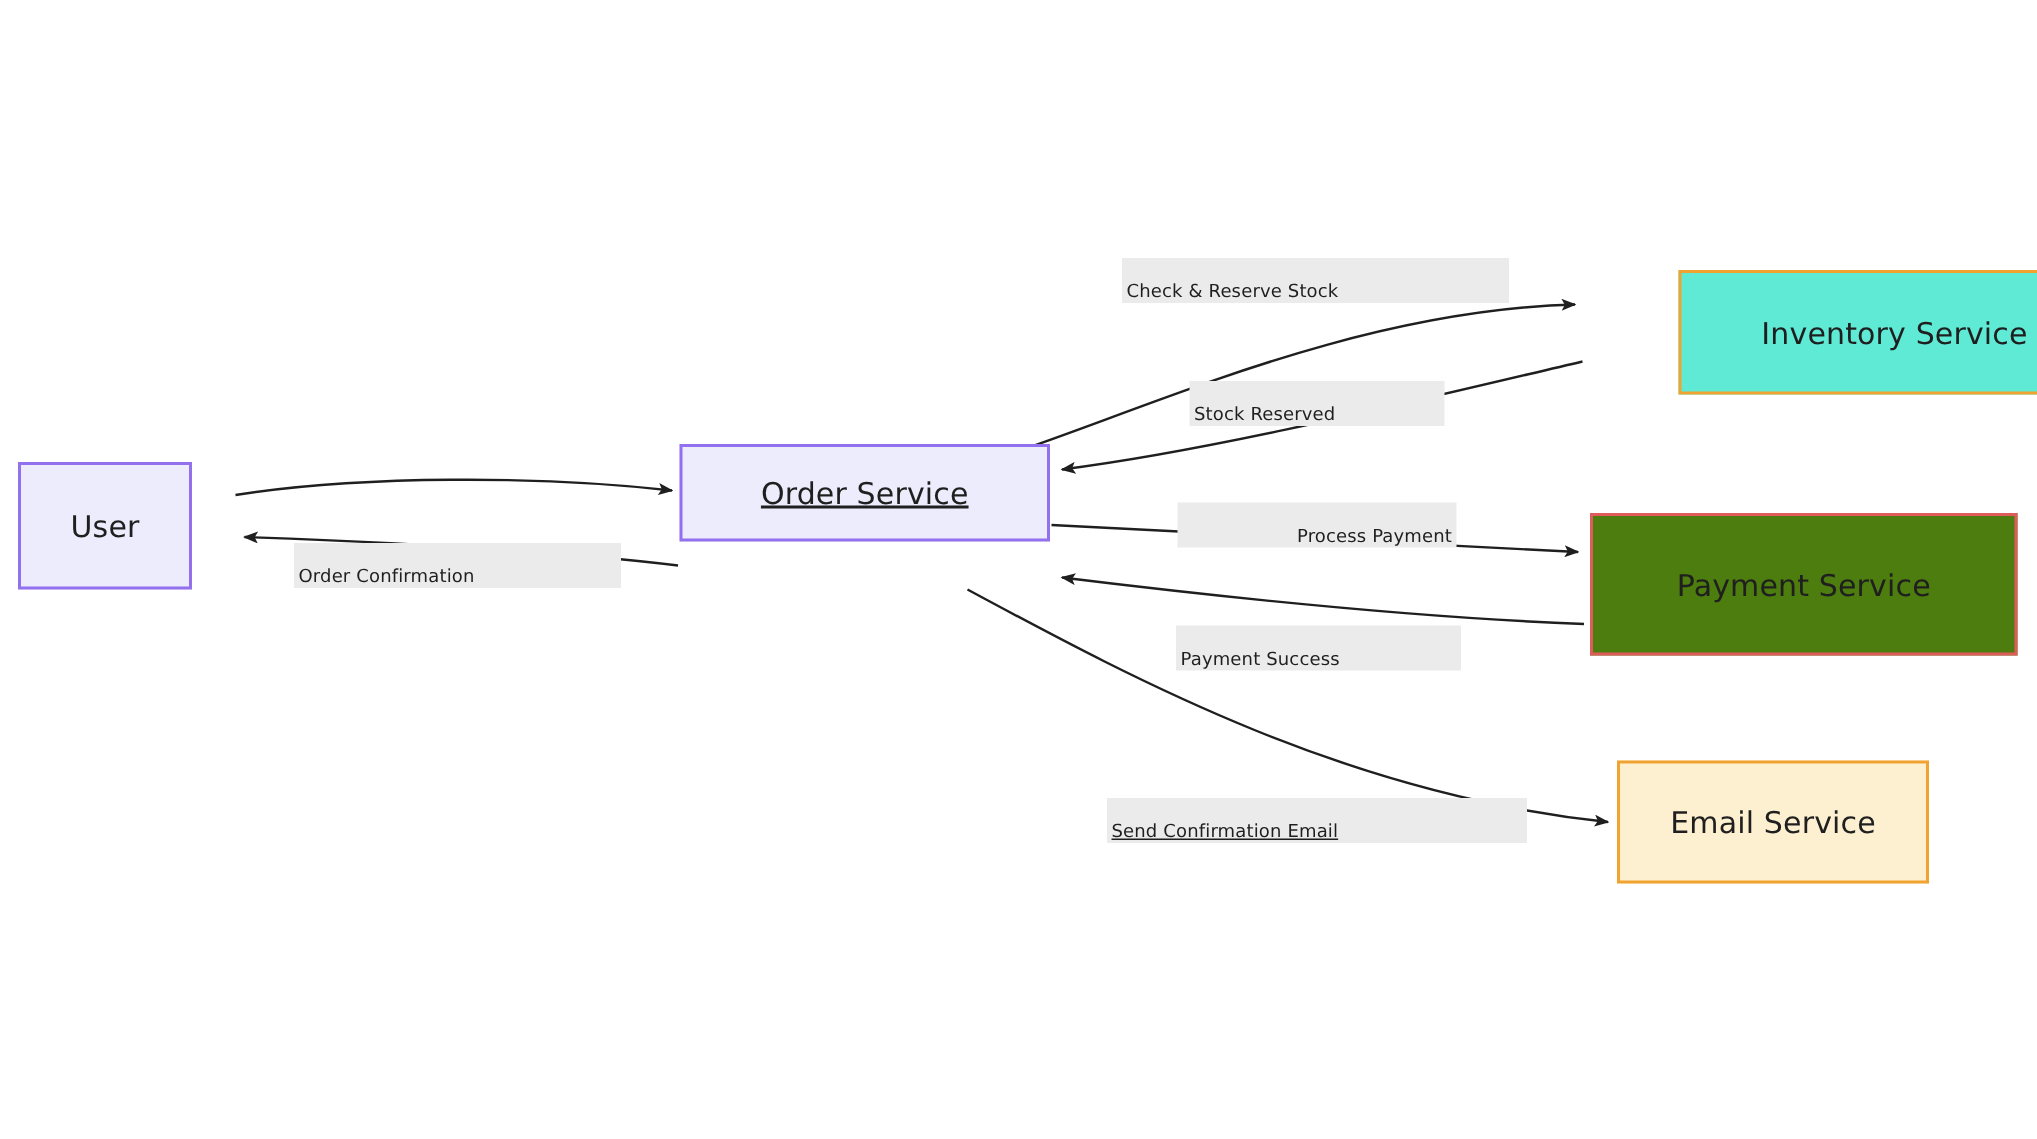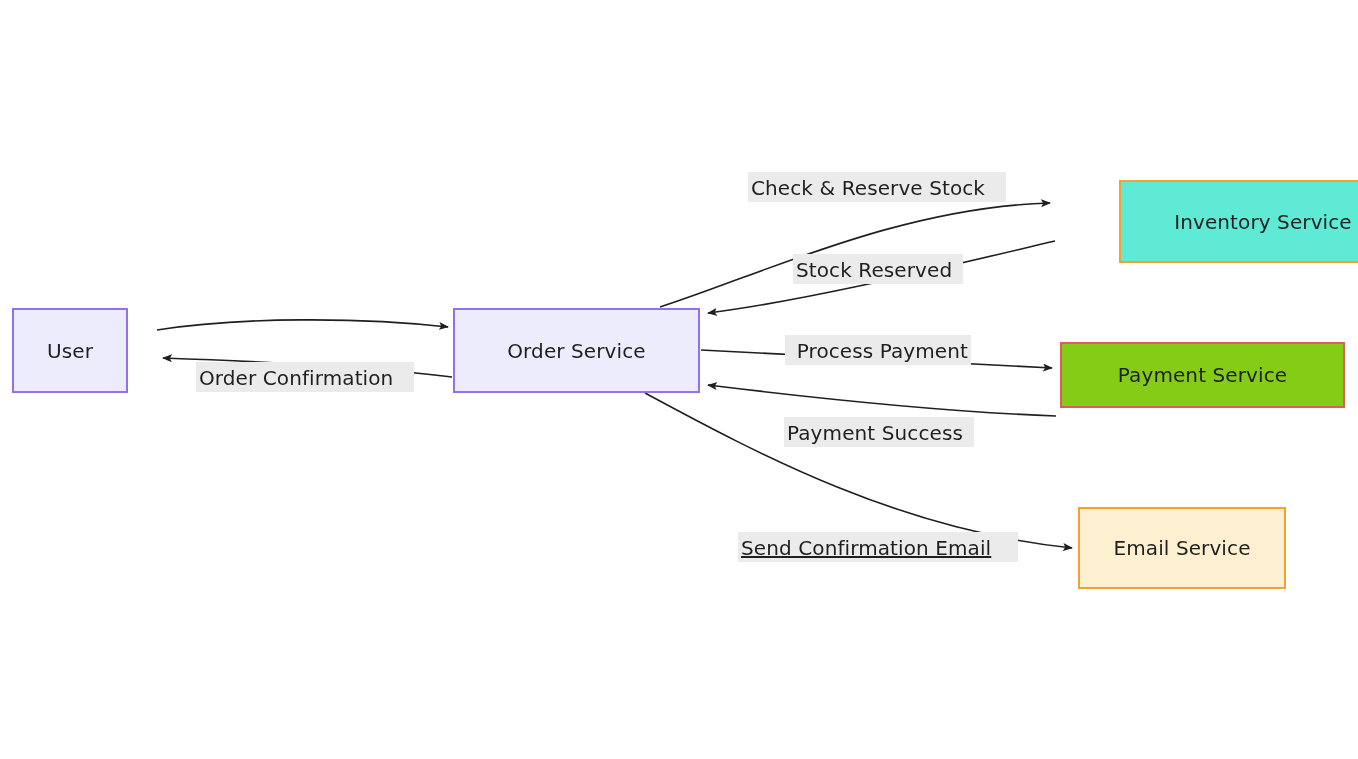"Check & Reserve Stock" .edge-label { font-size: 20px -> 12px; padding: 3px 3px -> 14px 3px }
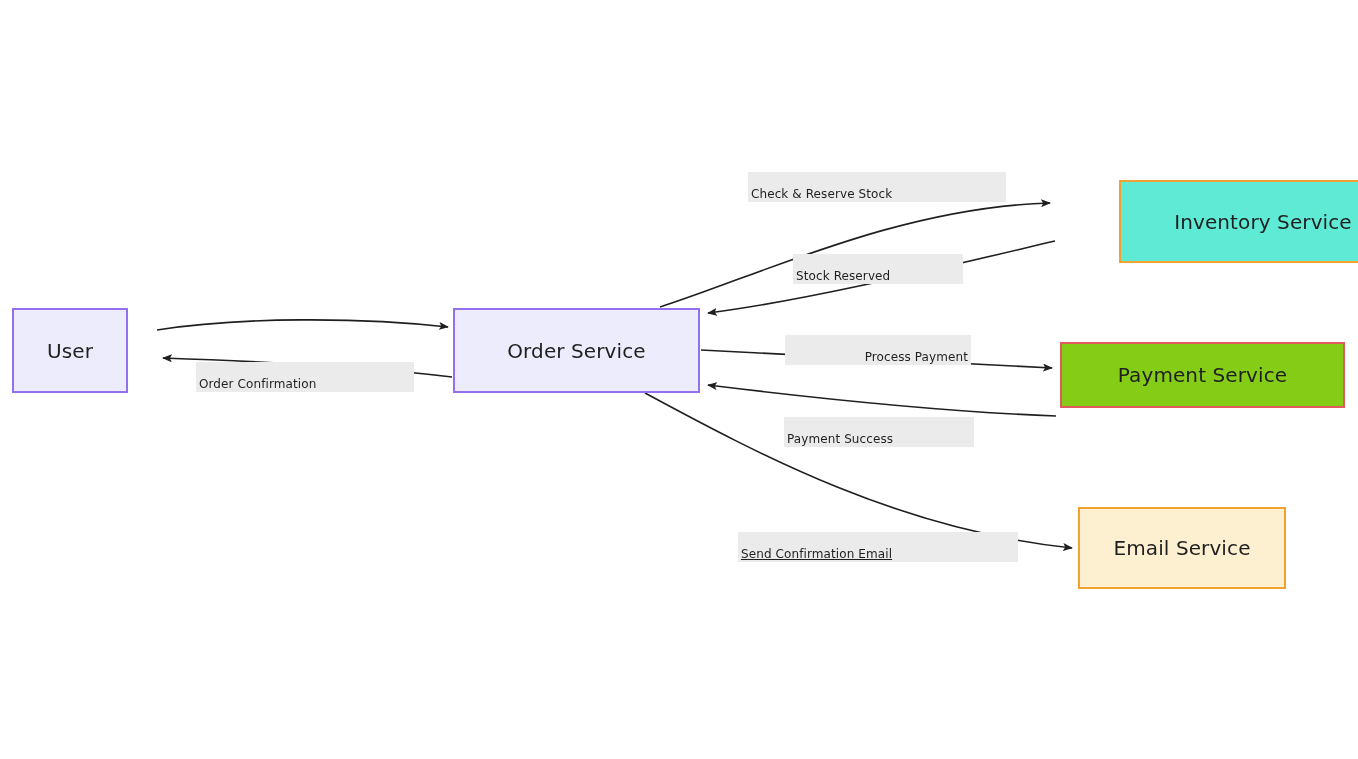"Order Service" div.node { height: 85px -> 65px; text-decoration: none -> underline; top: 308px -> 296px }
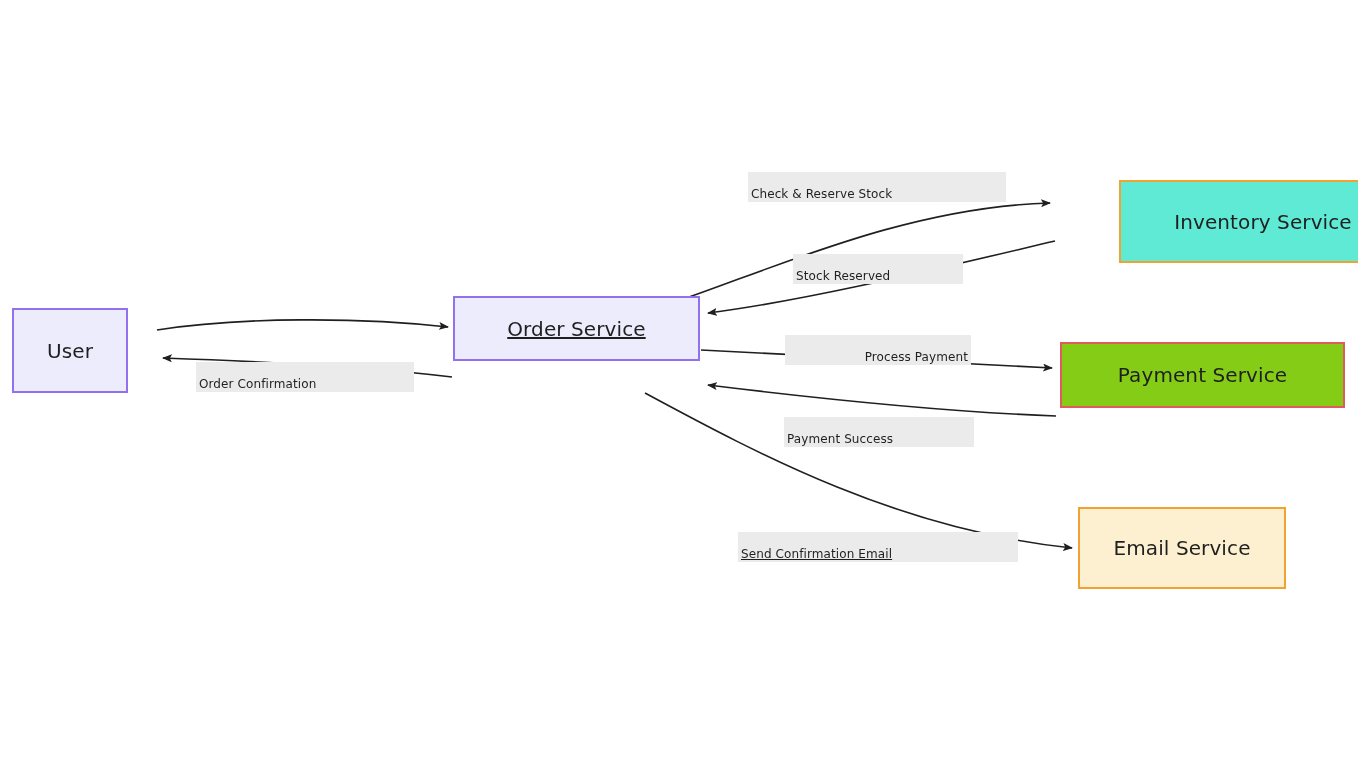"Payment Service" div.node { background: #84cc16 -> #4d7c0f; height: 66px -> 95px }
